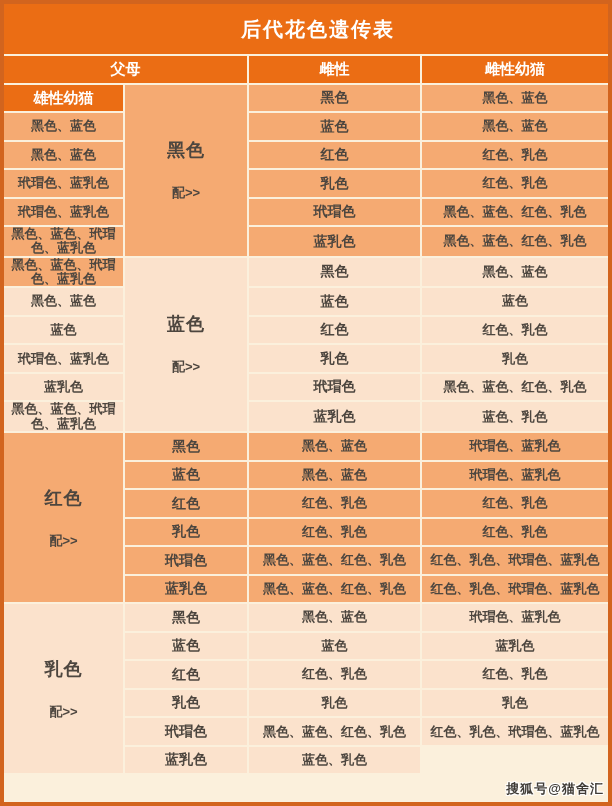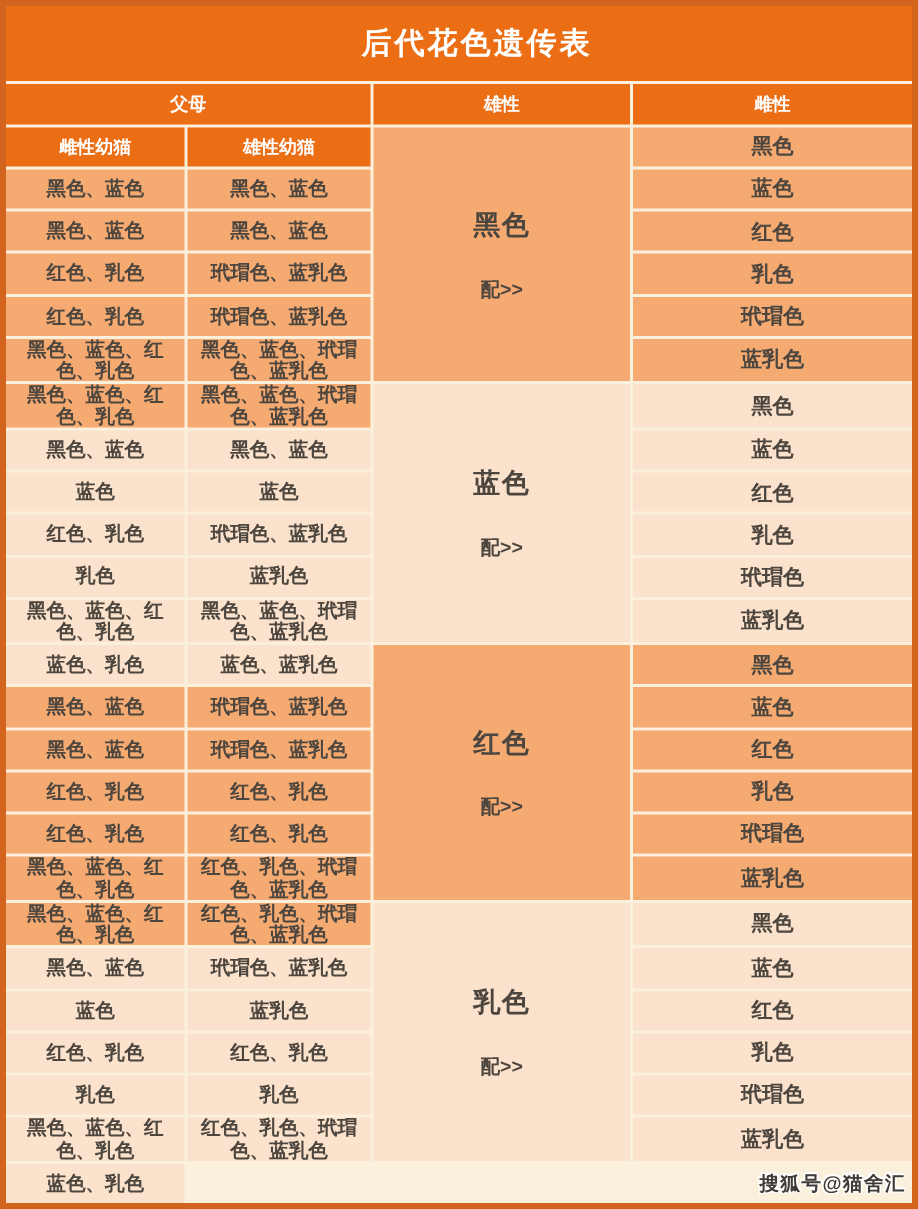"父母" .hcell { font-size: 12px -> 15px }
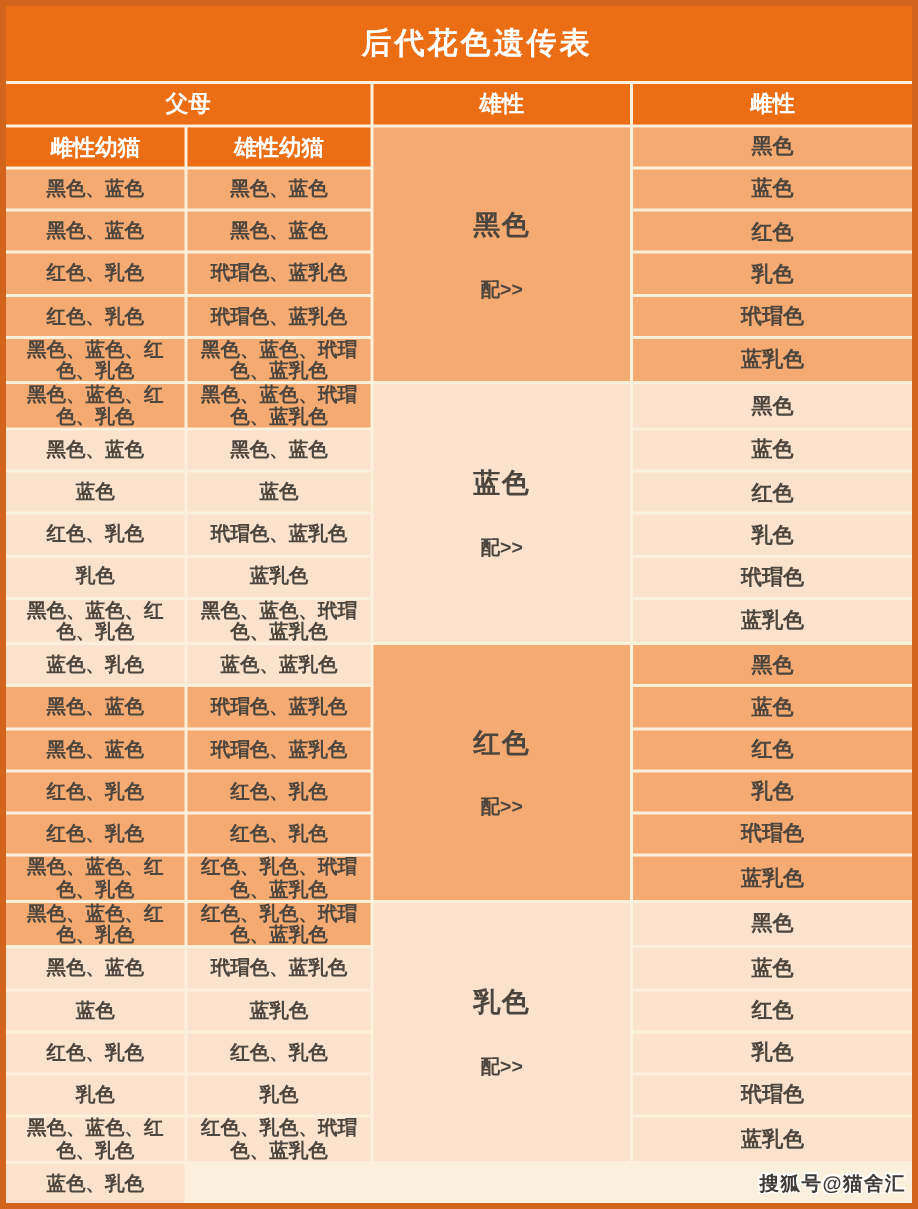"雄性" div.hcell { html: <div>雄性</div> -> none }
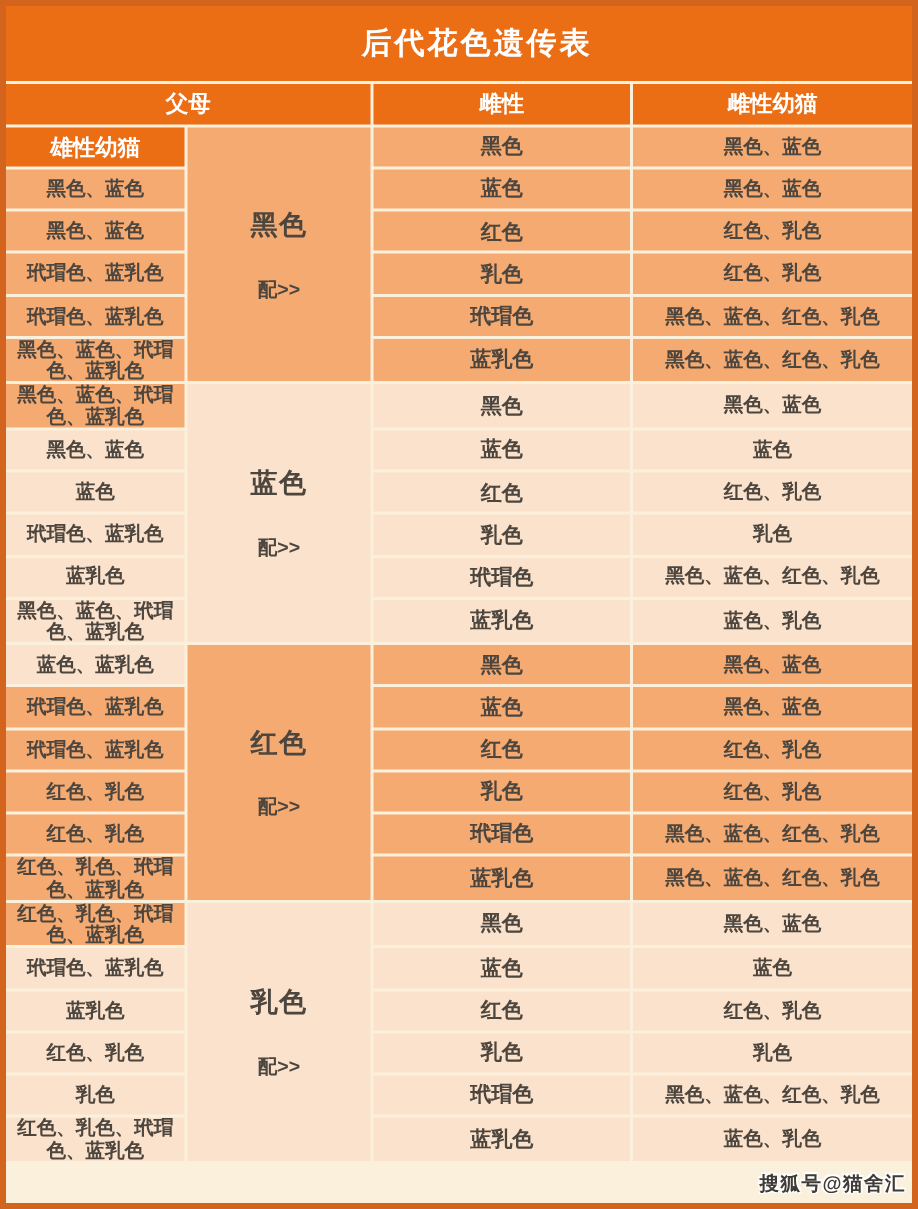"蓝色、蓝乳色" div.cell { html: <div>蓝色、蓝乳色</div> -> none }
